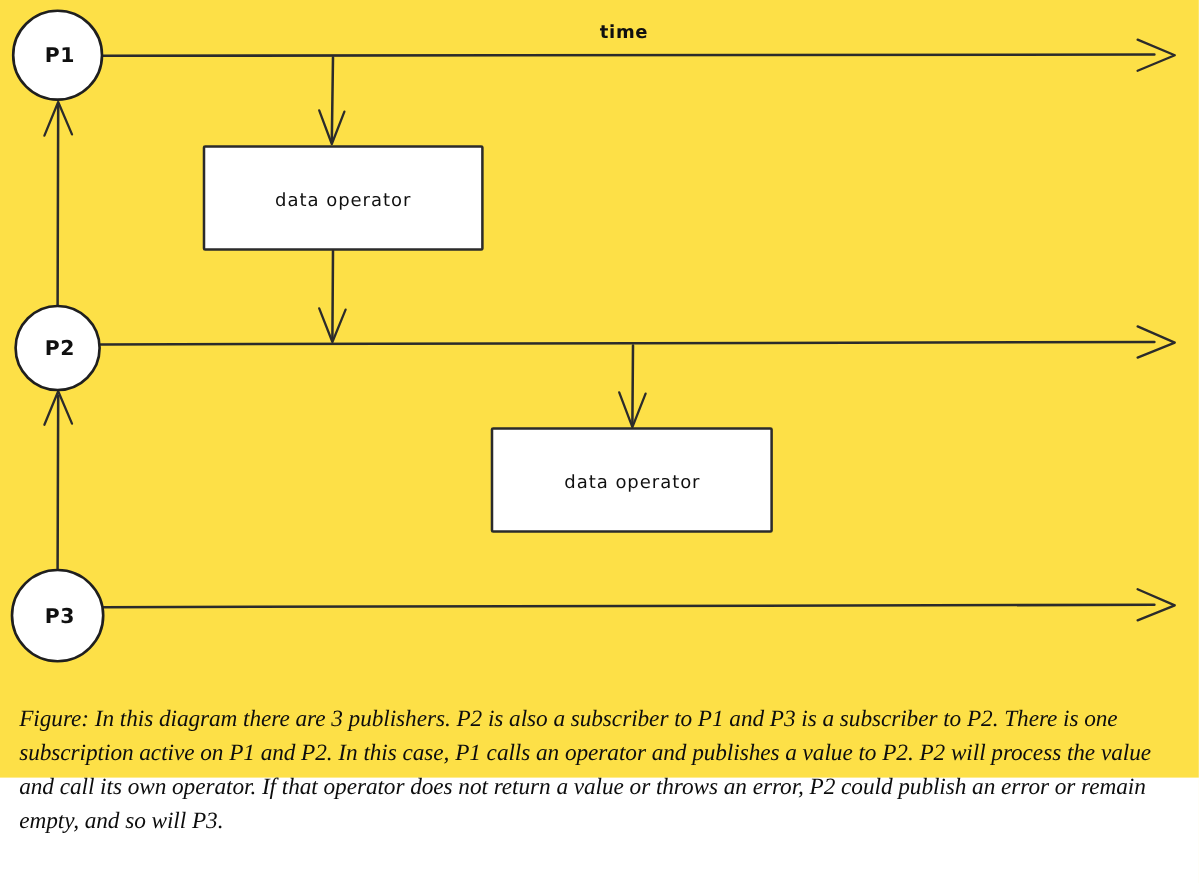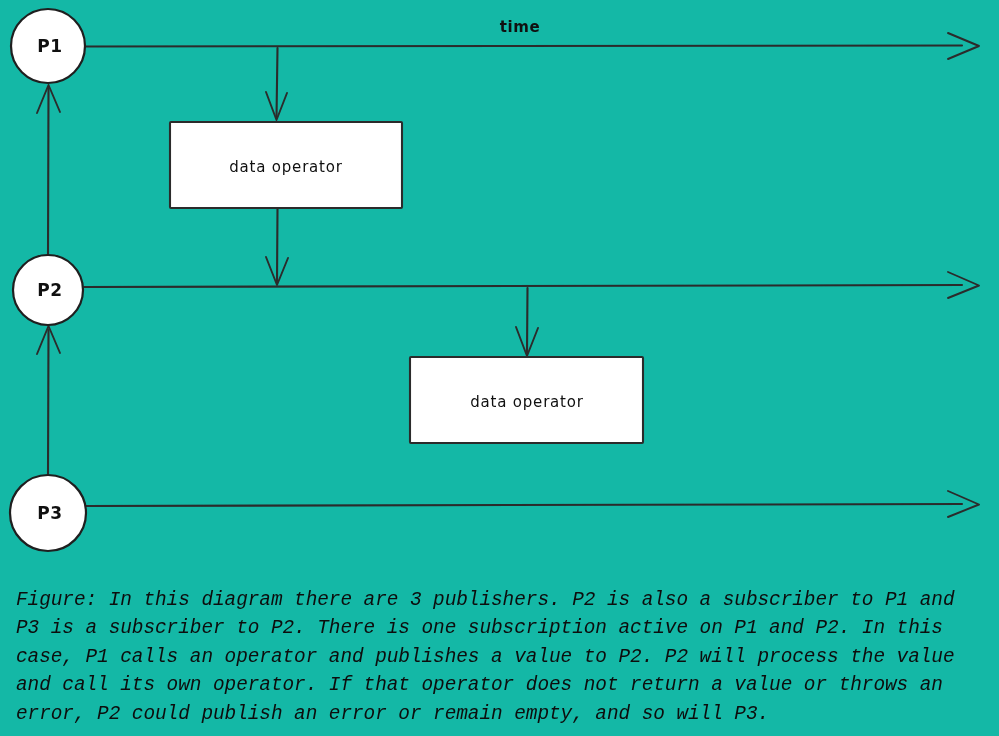"time" #page { background: #14b8a6 -> #fde047; height: 736px -> 648px }
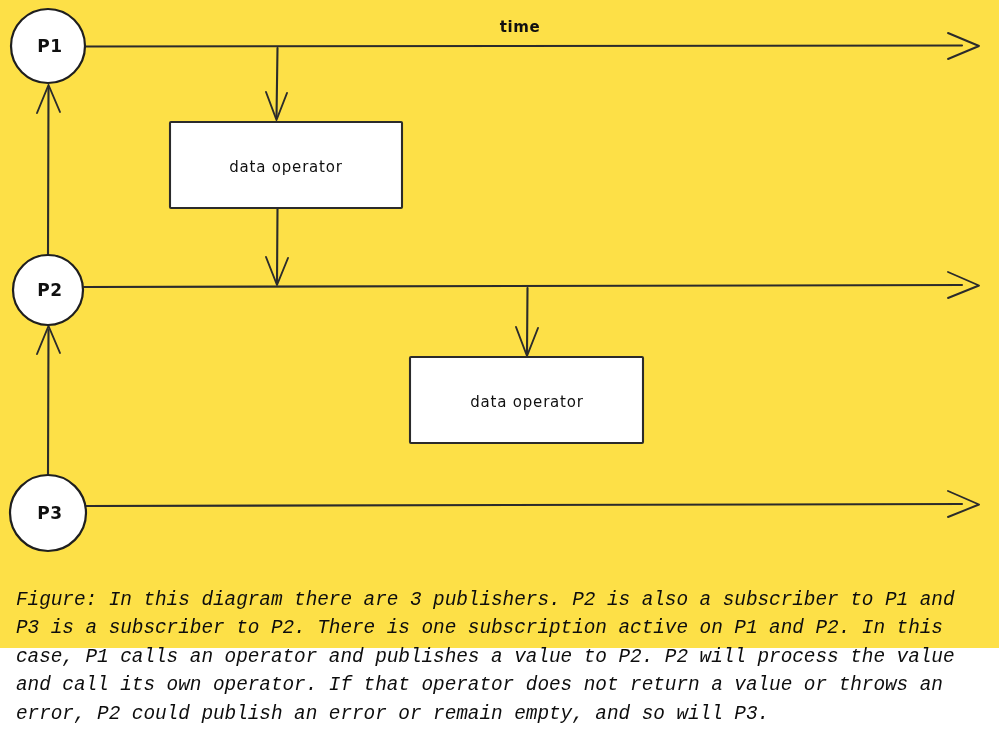"Figure: In this diagram there" #caption { font-family: Liberation Mono, monospace -> Liberation Serif, serif }
